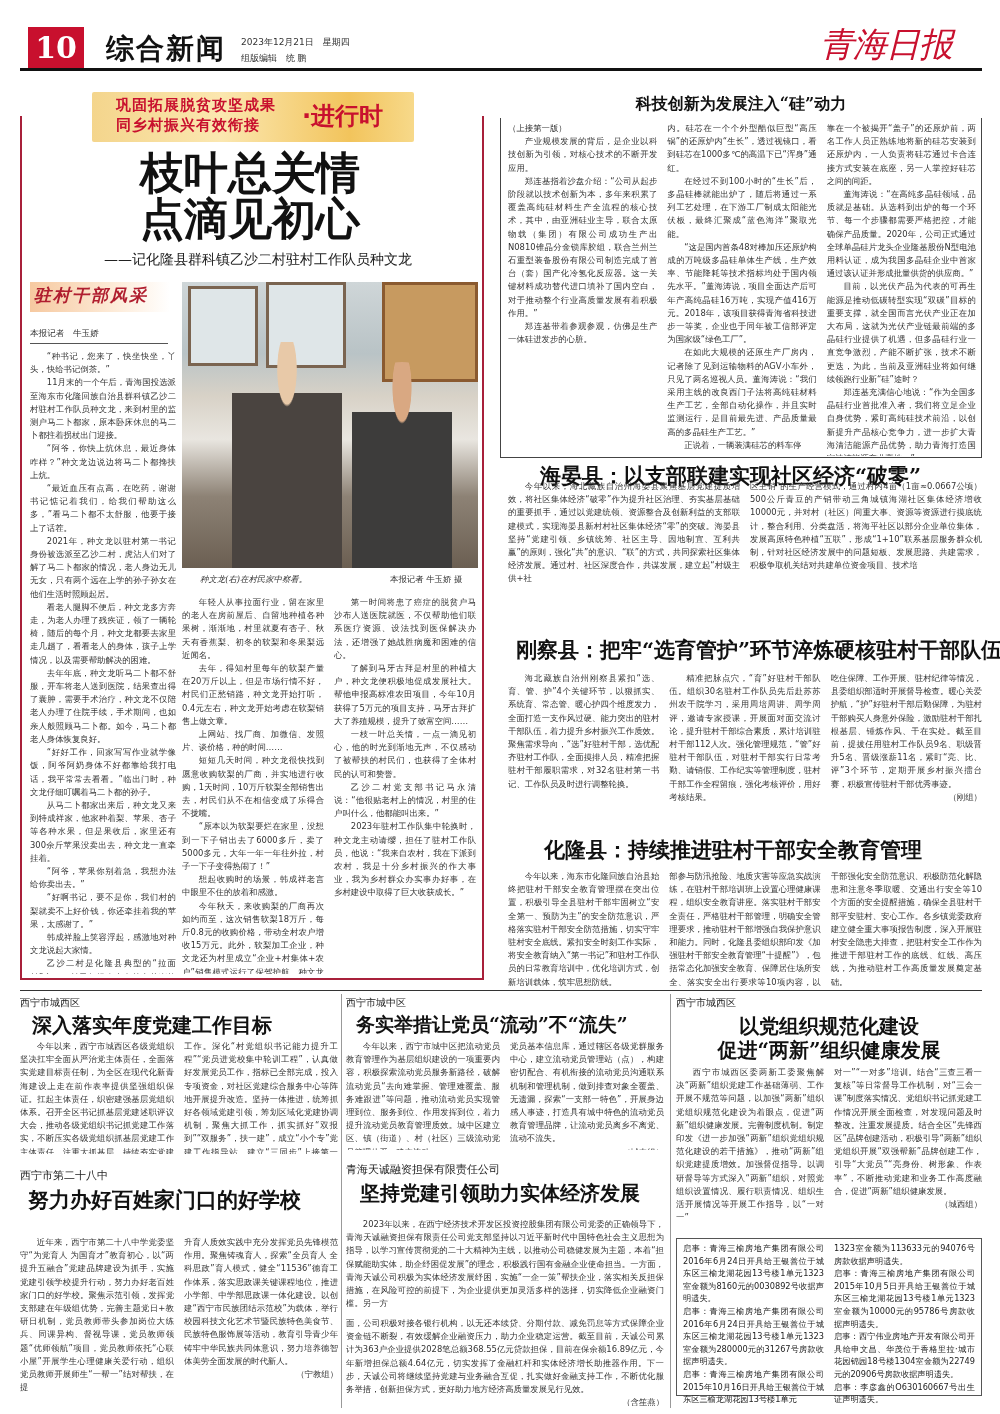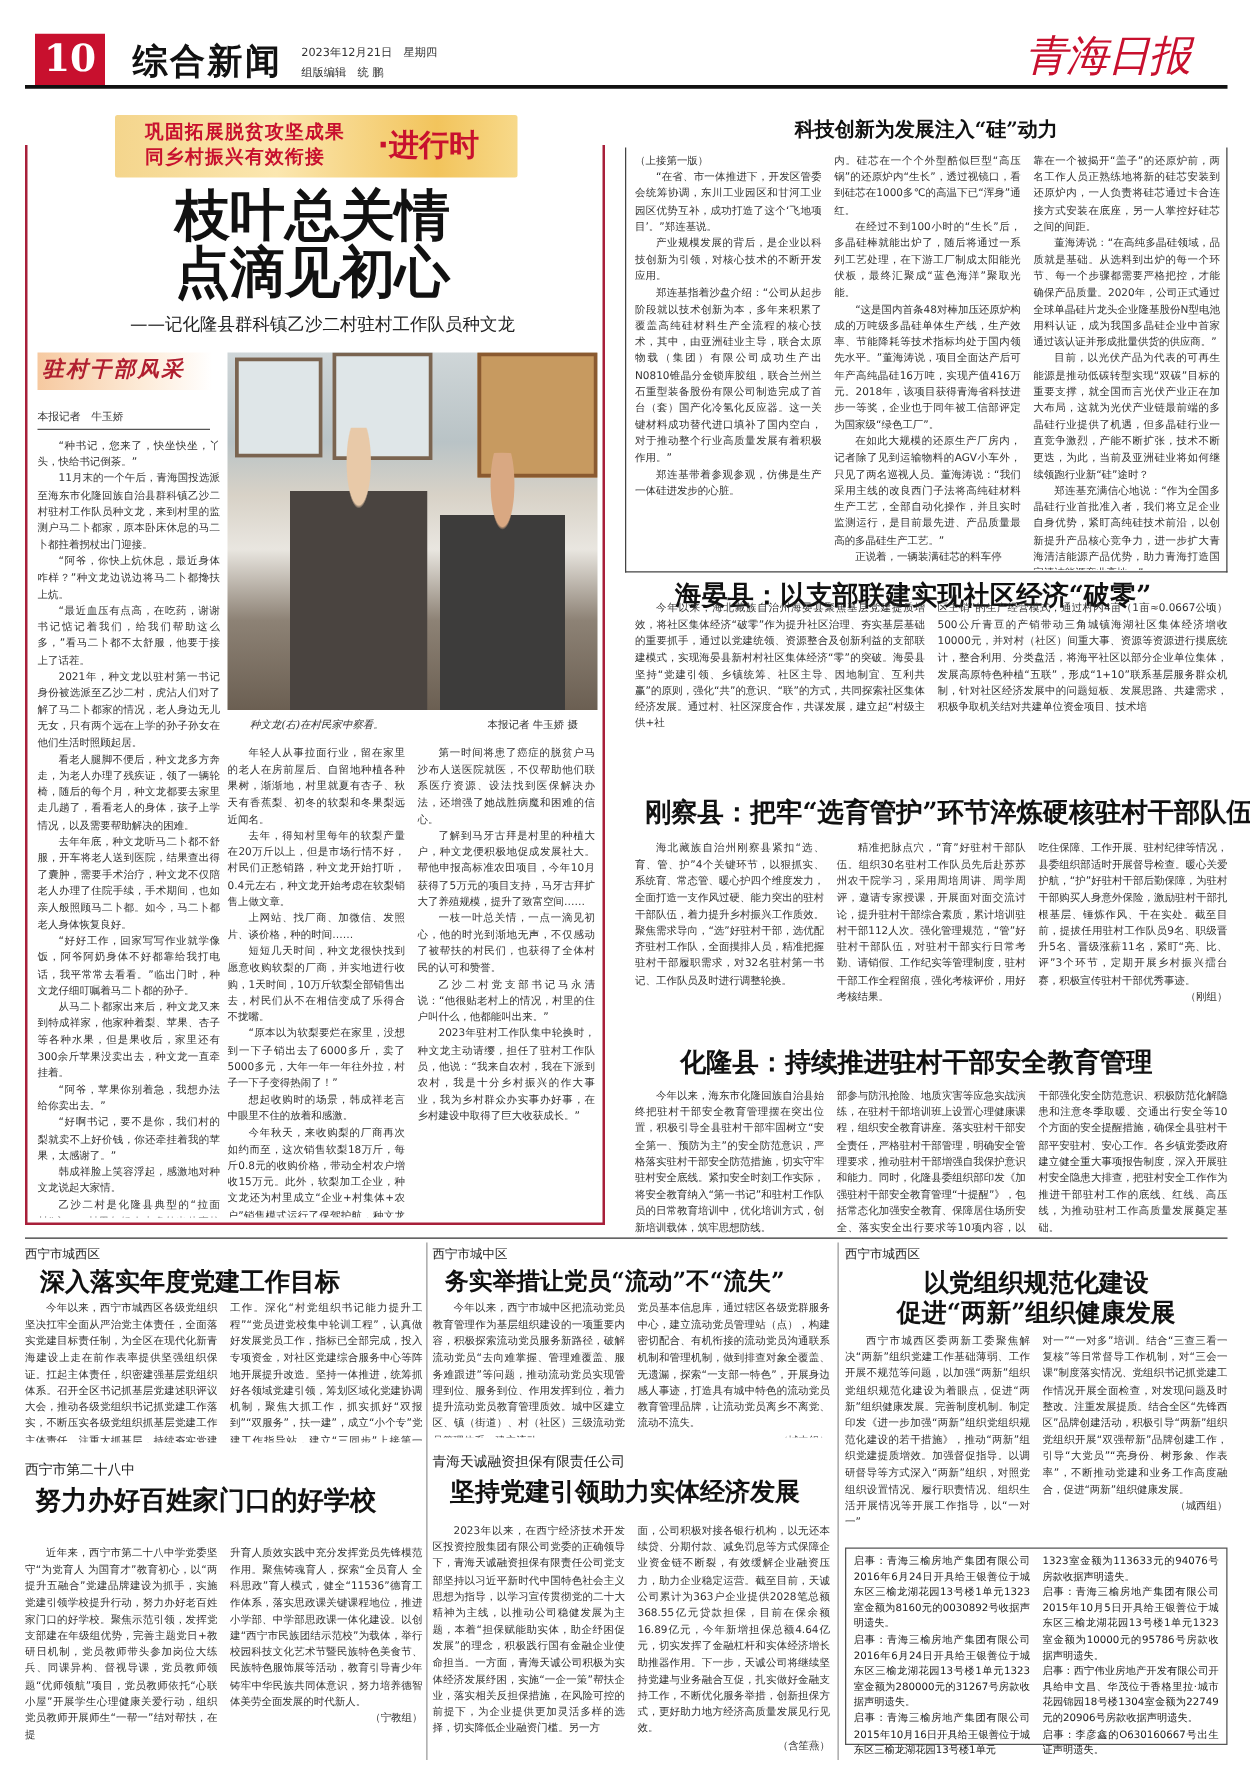"组版编辑 统 鹏" #editor-line { font-family: none -> Liberation Serif, serif }
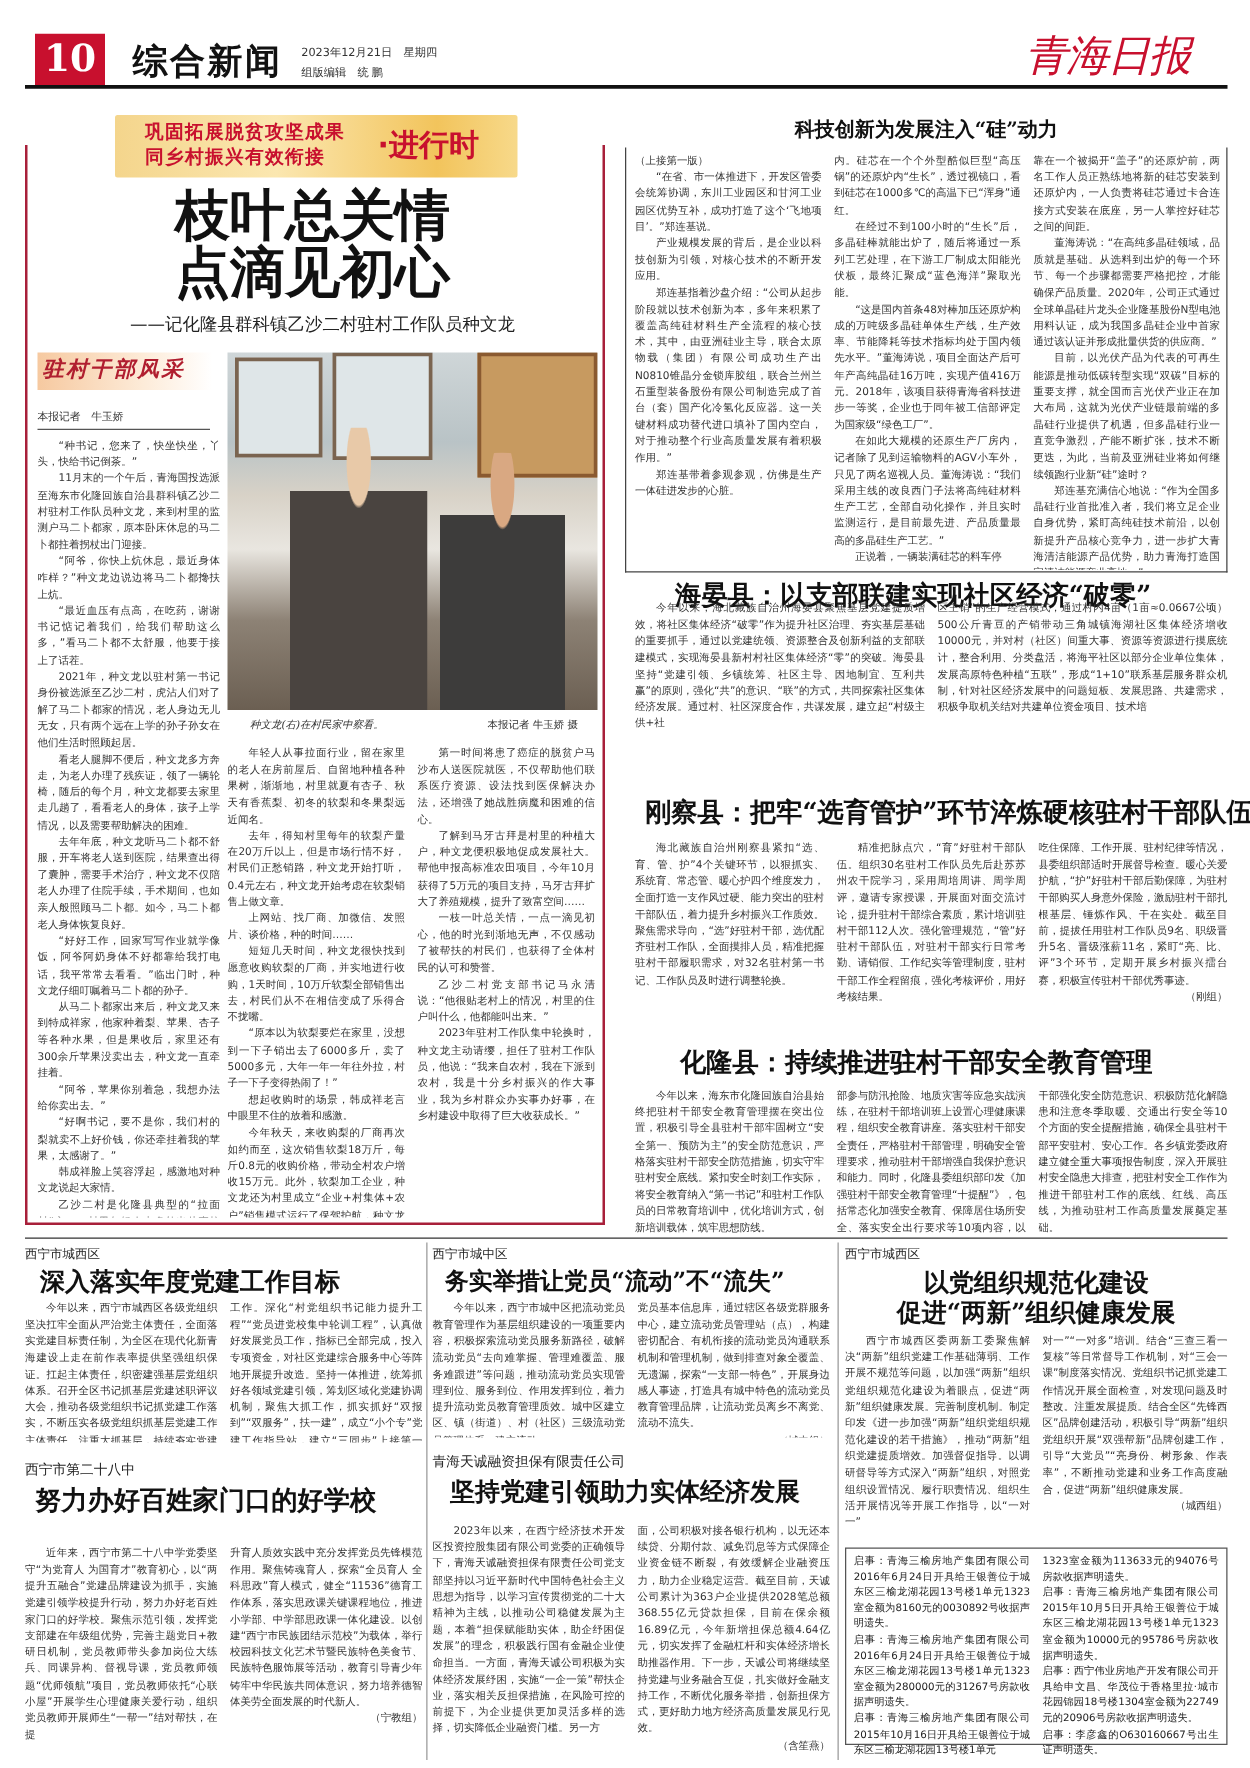"“在省、市一体推进下，开发区管委会统筹协调，东川工业园区和甘河工业园区优势互补，" p { html: <p>“在省、市一体推进下，开发区管委会统筹协调，东川工业园区和甘河工业园区优势互补，成功打造了这个‘飞地项目’。”郑连基说。</p> -> none }
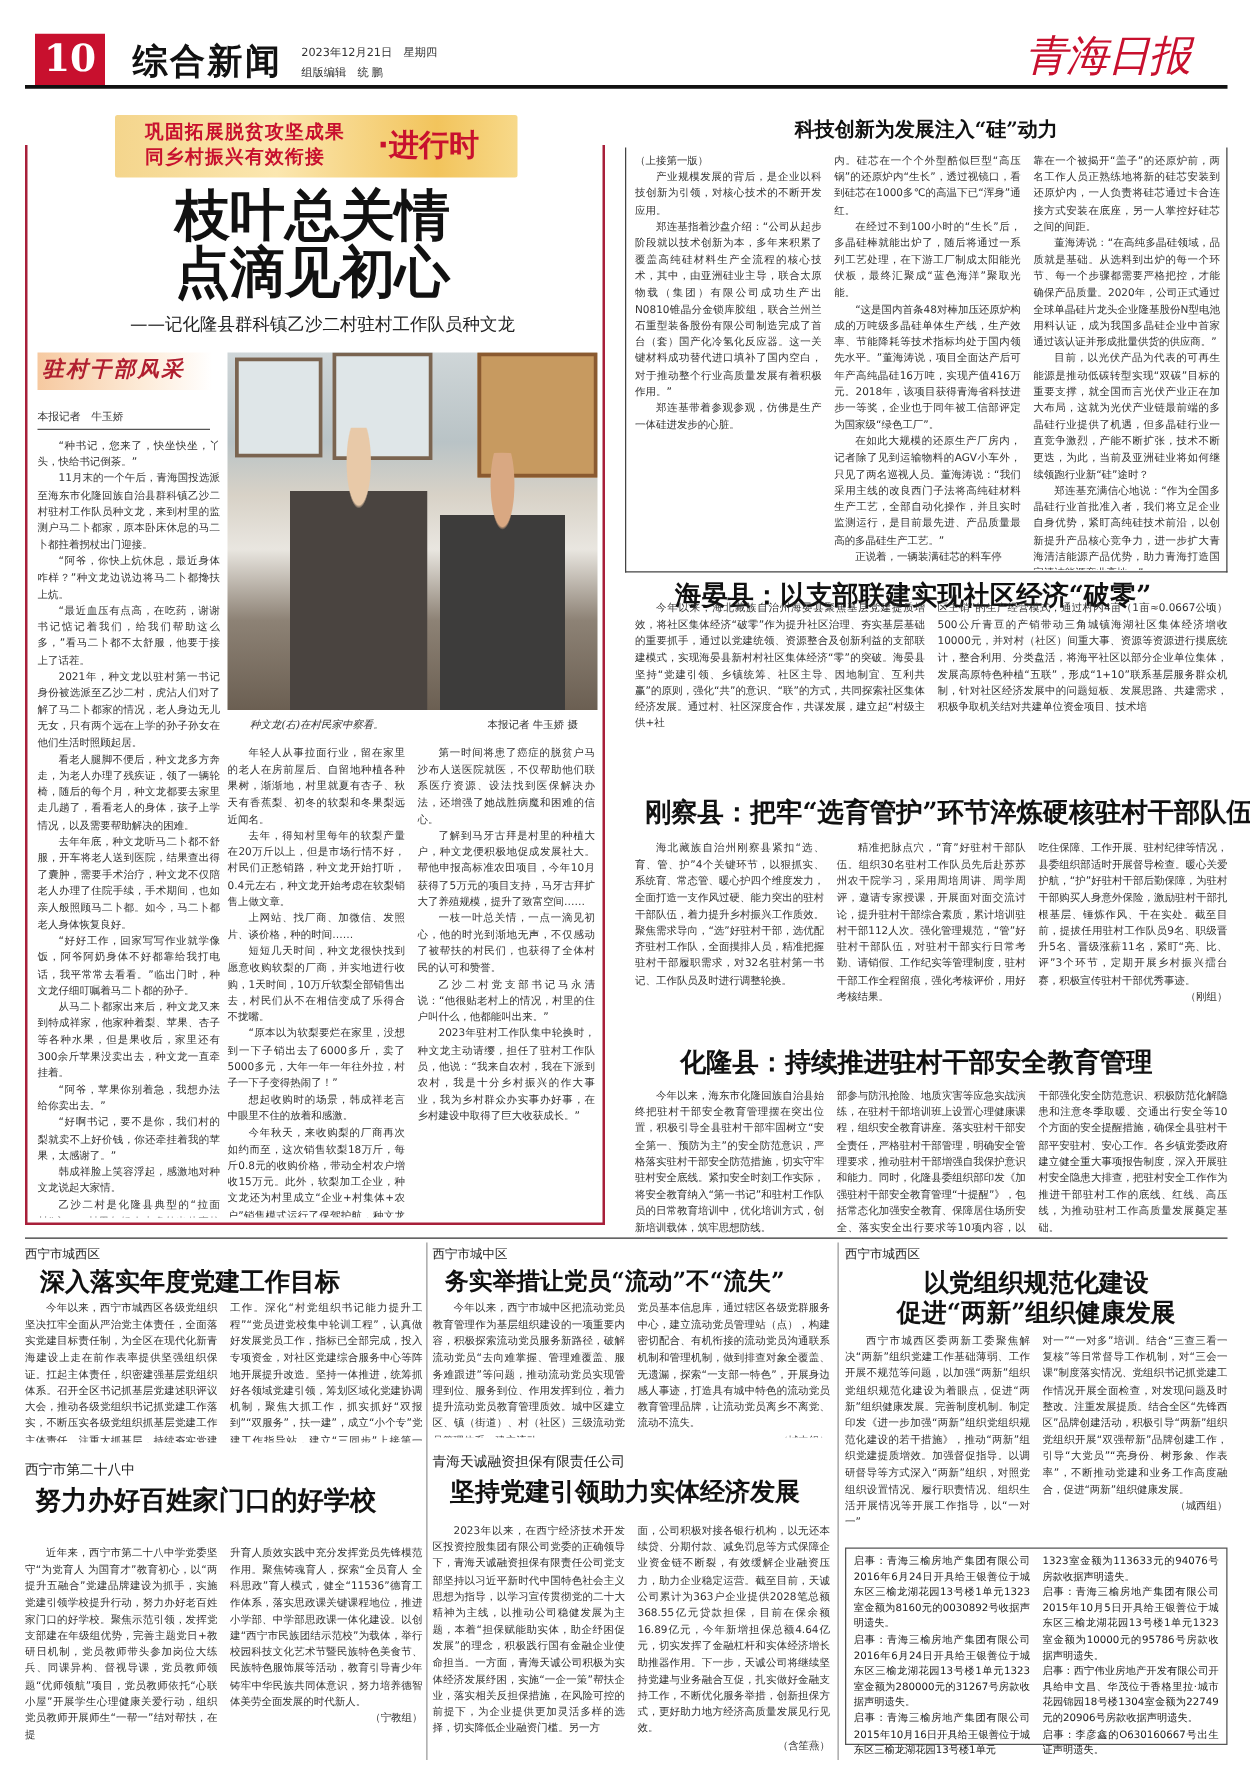"2023年以来，在西宁经济技术开发区投资控股集团有限公司党委的正确领导下，青海天" #b4-text { flex-direction: none -> column }
